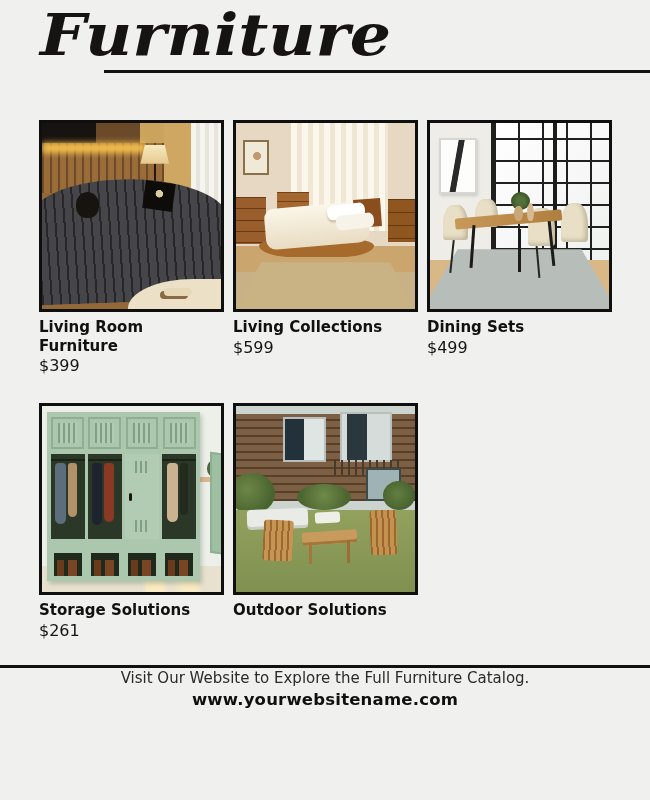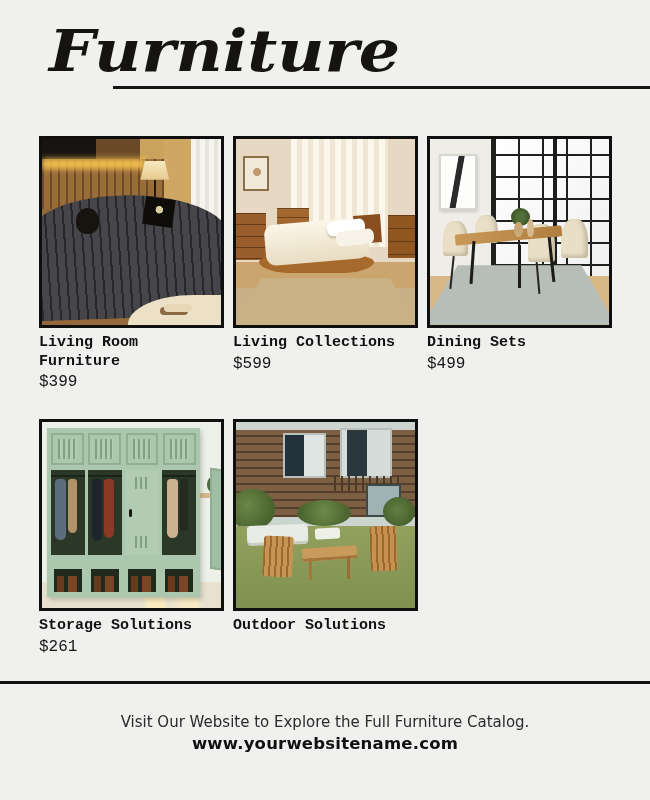"Furniture" .header { margin-left: 9px -> none; padding: 20px 0 0 40px -> 4px 0 0 40px }
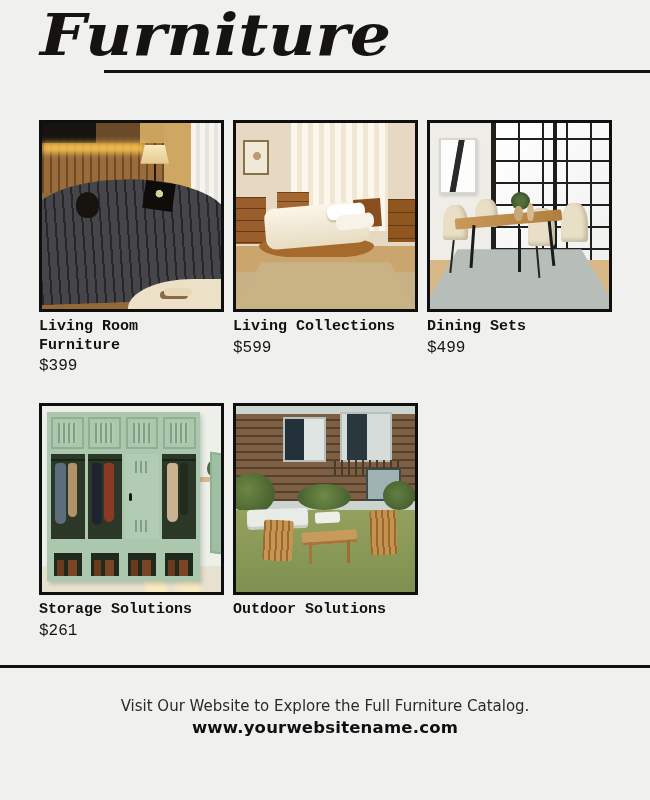"Living Room Furniture" .grid { font-family: Liberation Mono, monospace -> none }
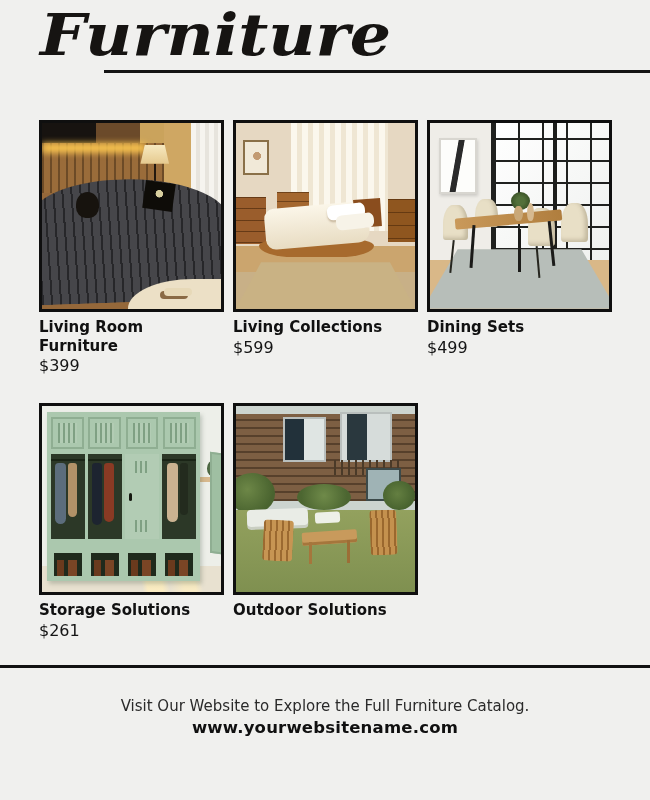"Visit Our Website to Explore" .footer { padding-top: 28px -> none }
